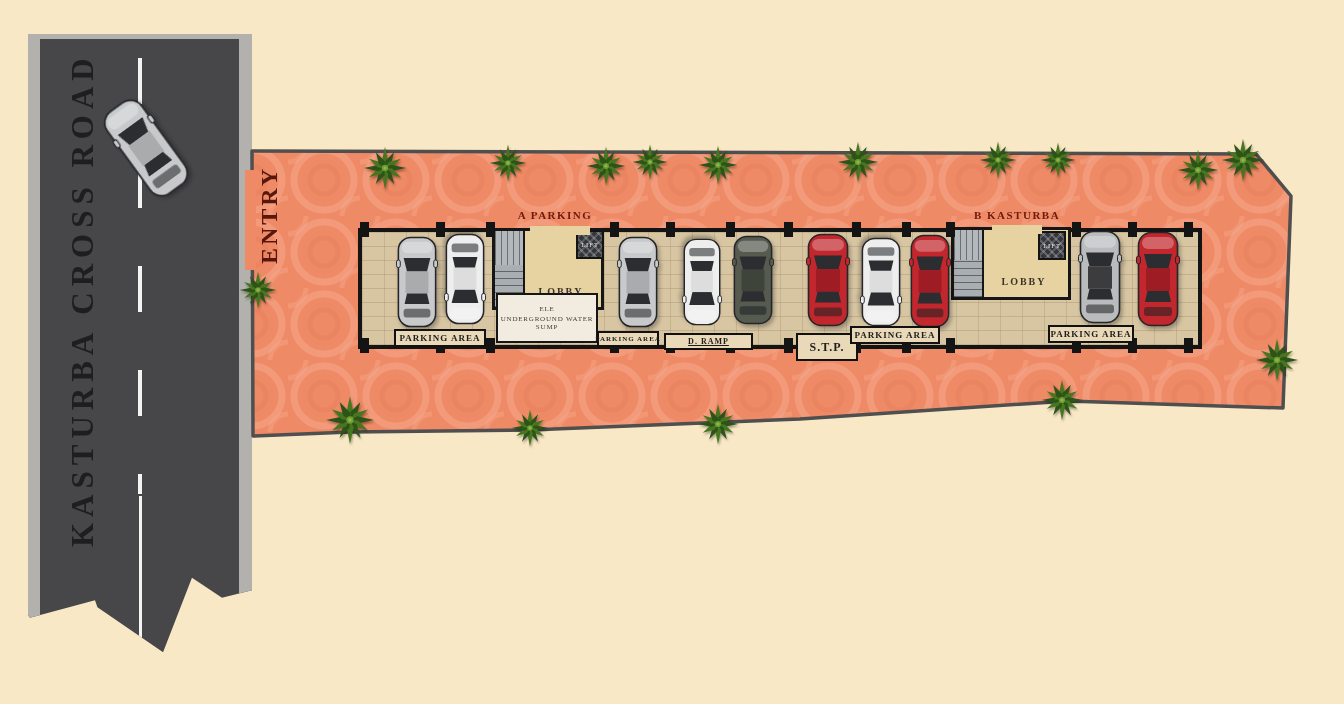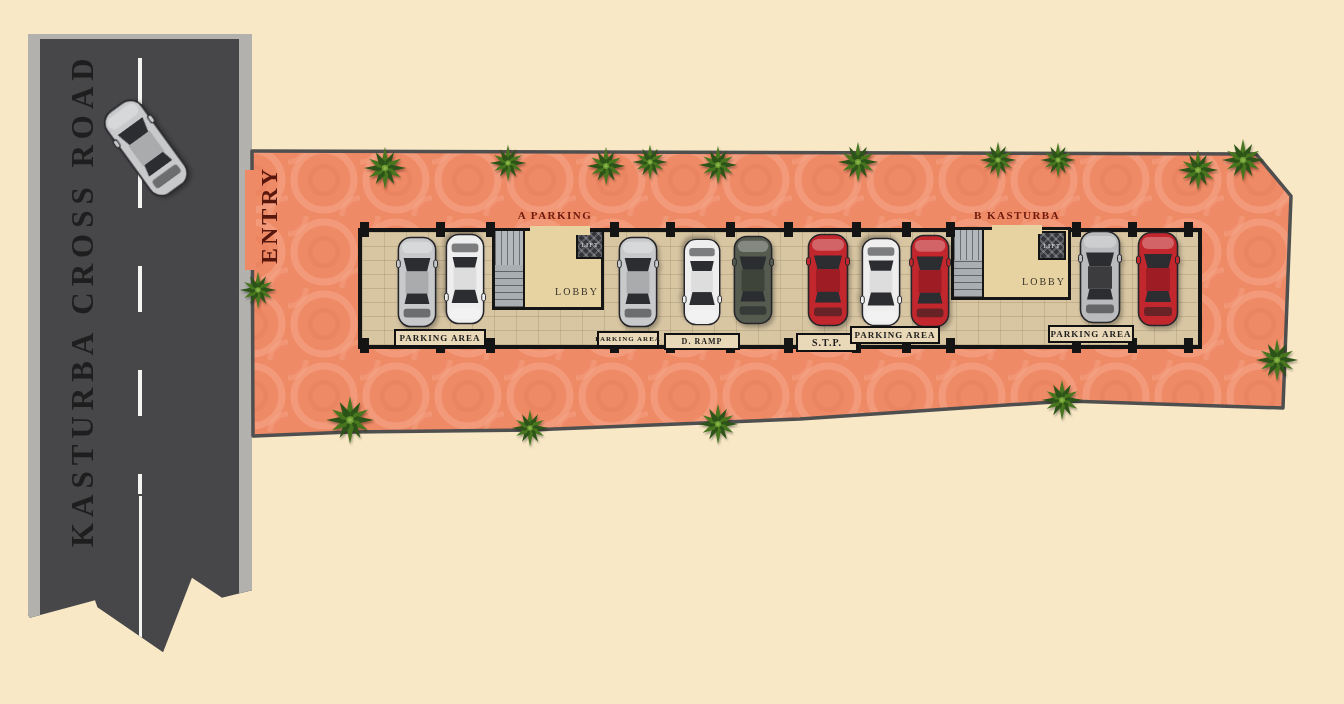"LOBBY" .lobby-label { font-weight: 400 -> 700; text-align: right -> center }
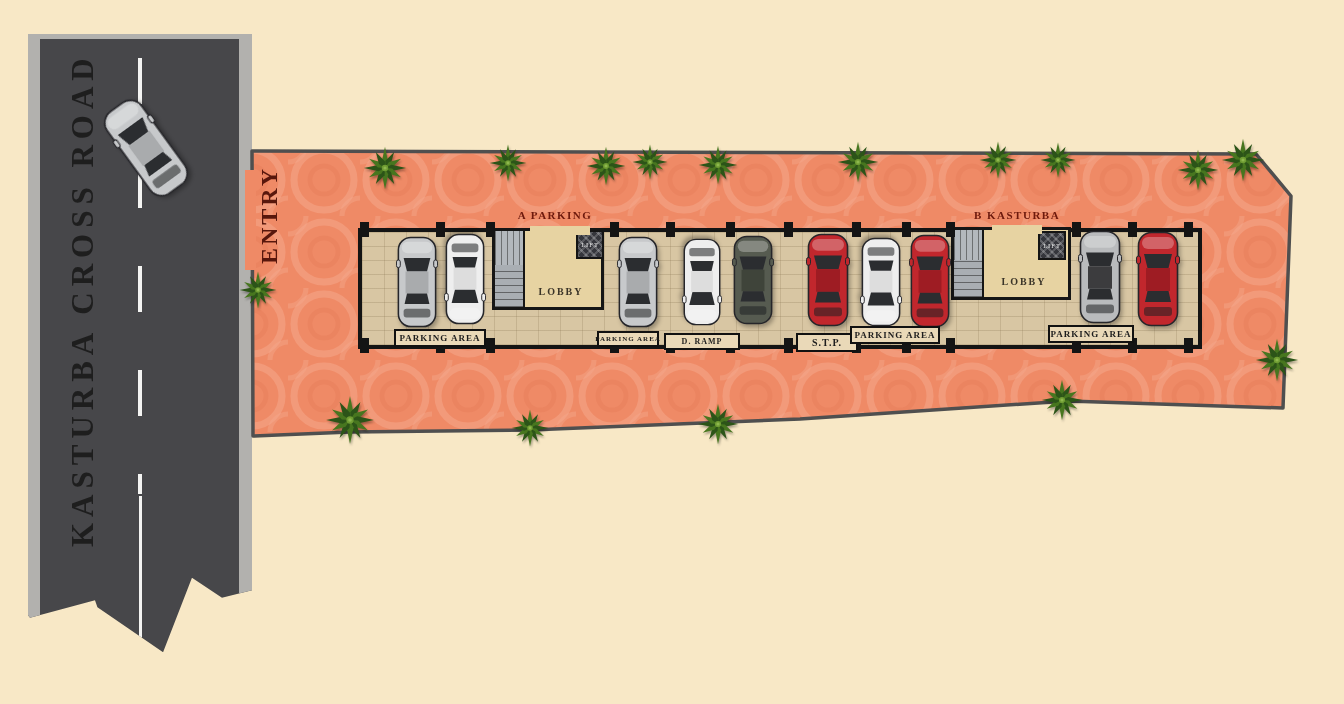"ELE" div.sump { html: none -> <div> <div>ELE</div> <div>UNDERGROUND WATER SUMP</div> </div> }
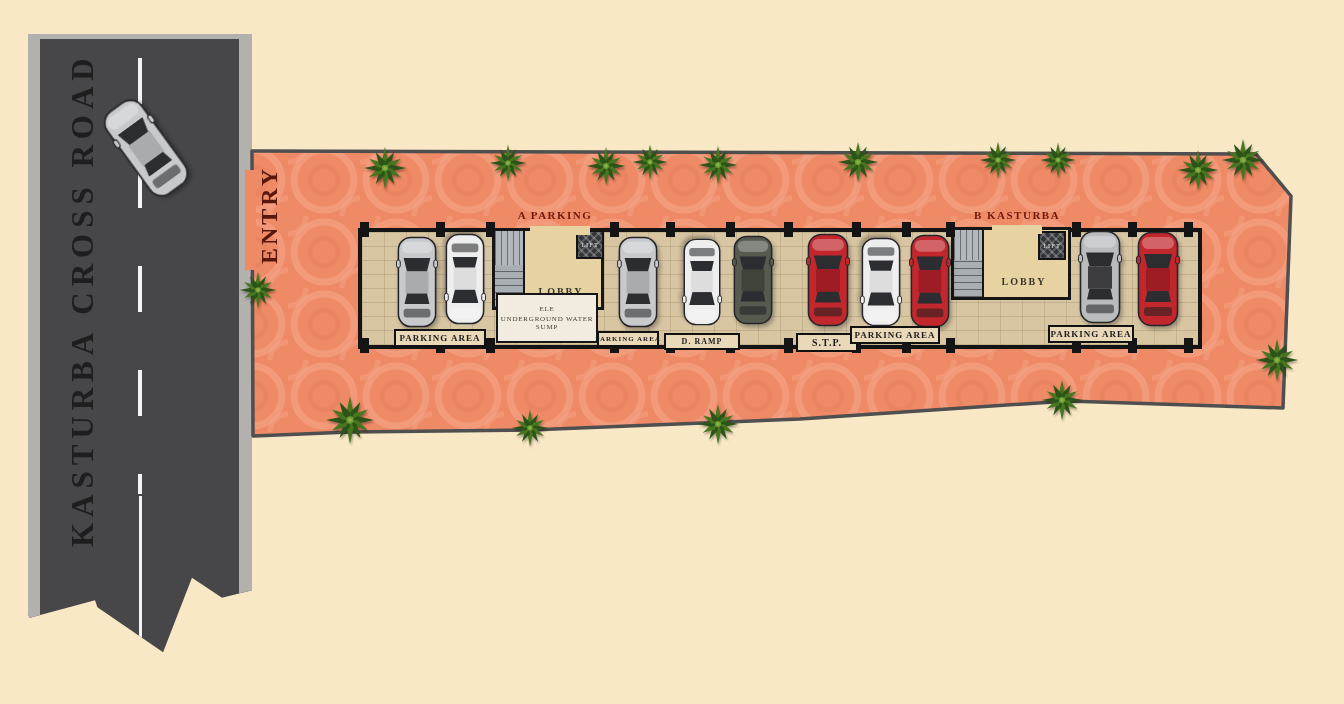"D. RAMP" div.plate { text-decoration: none -> underline; width: 76px -> 89px }
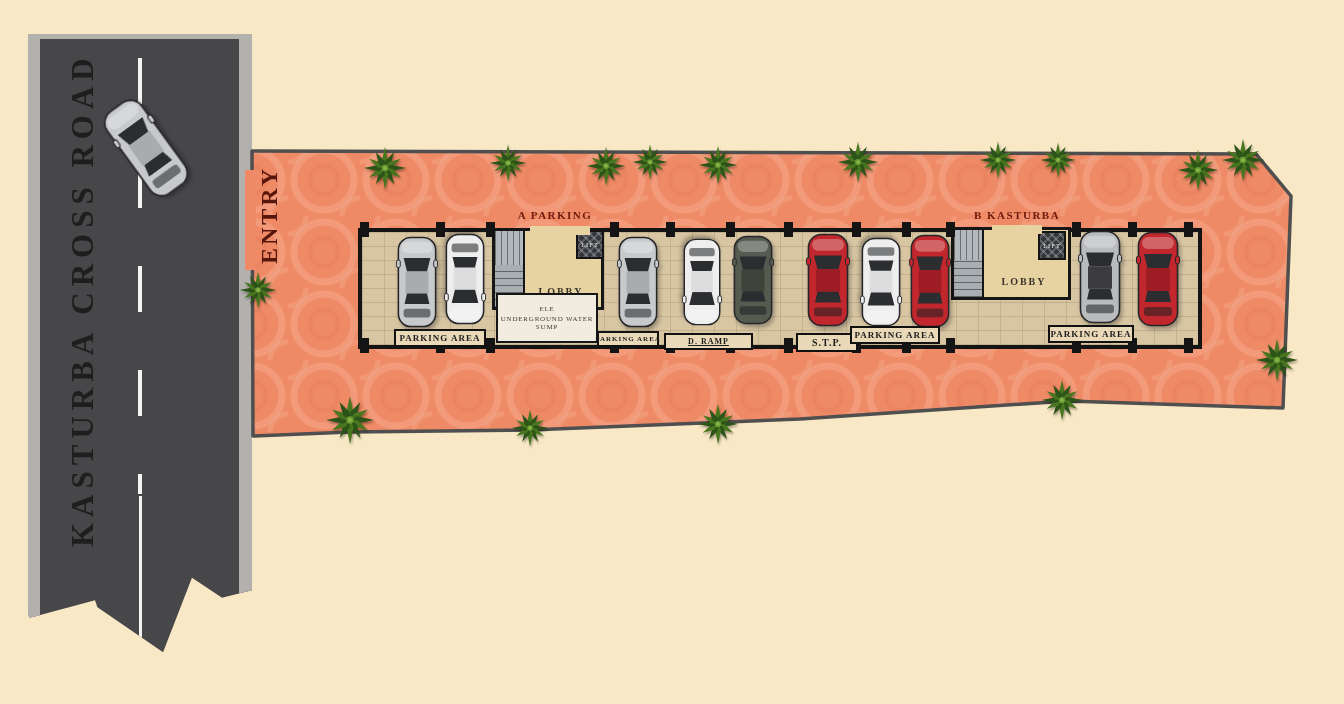"S.T.P." div.plate { font-size: 10px -> 12px; height: 19px -> 28px }
